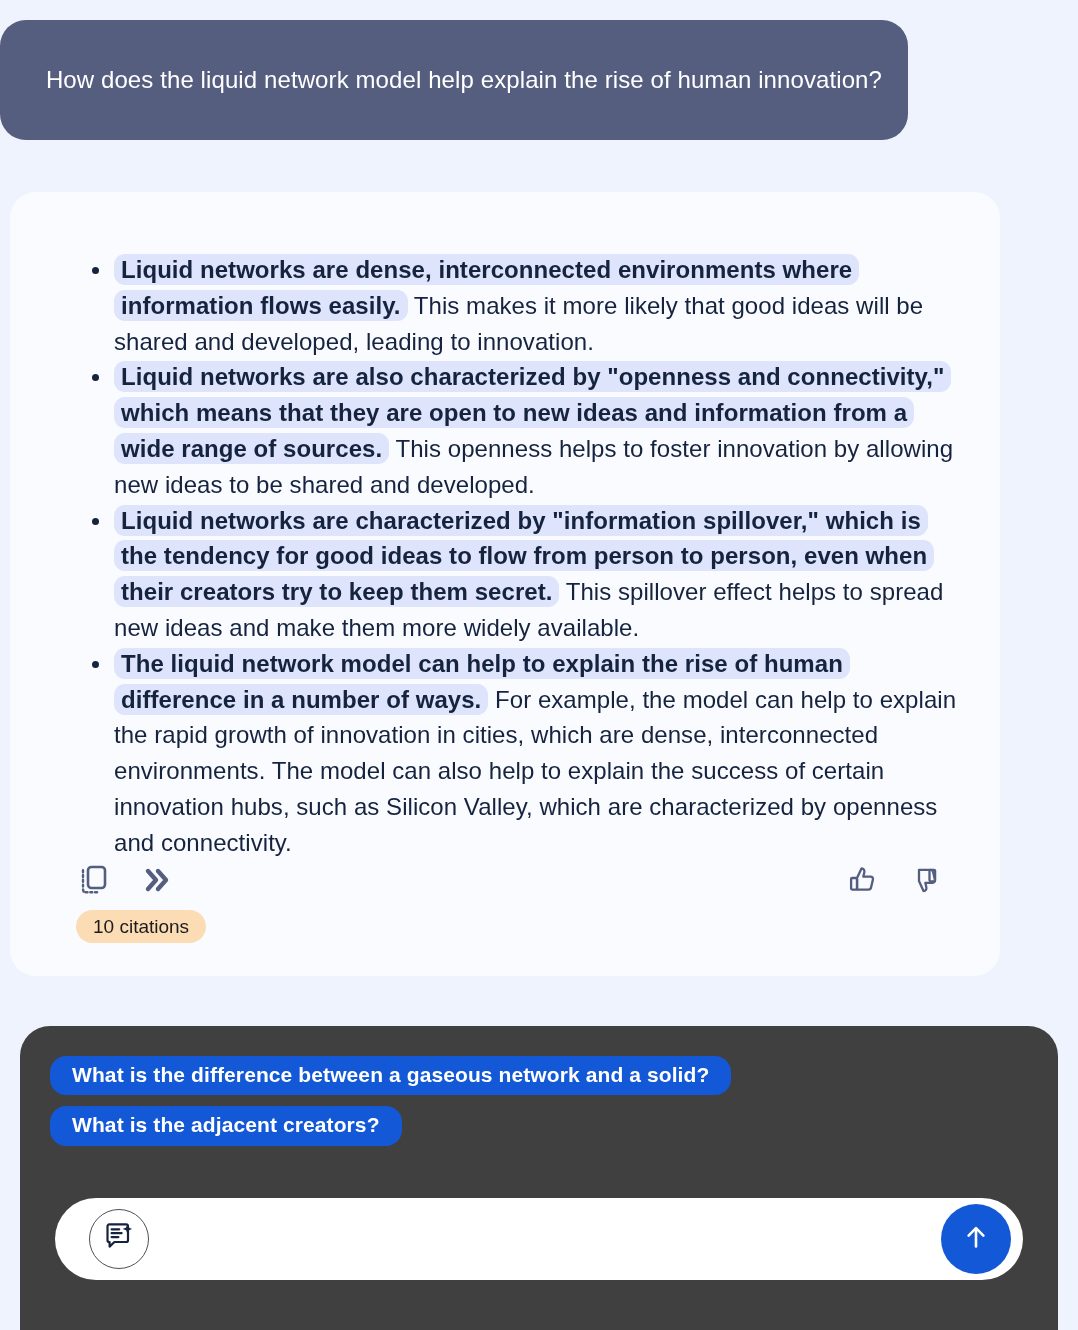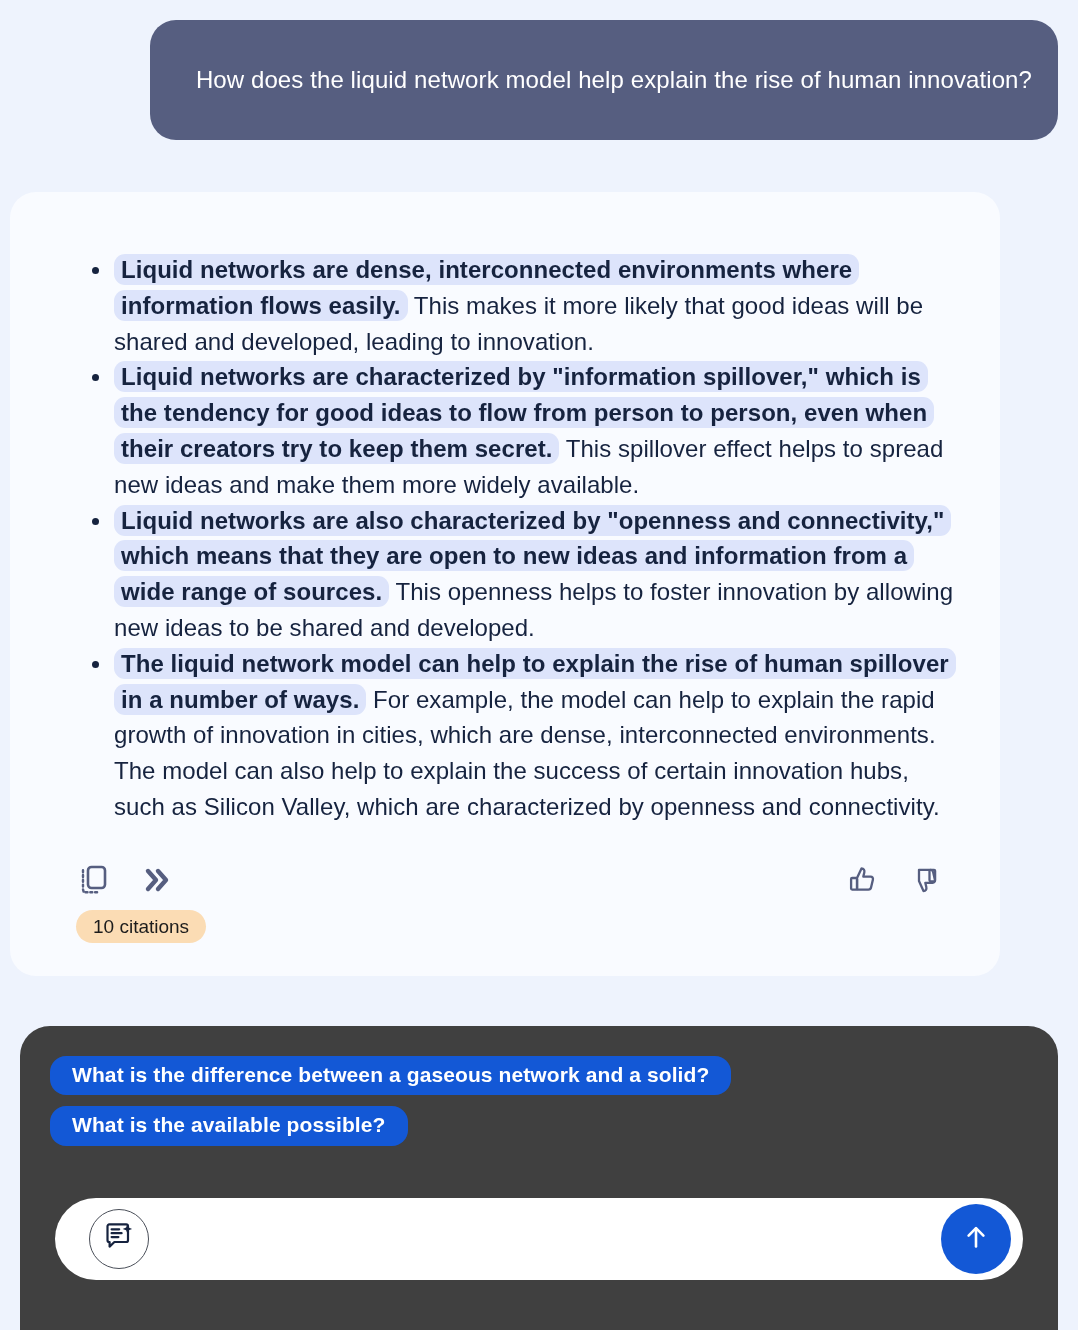"How does the liquid network" .user-row { justify-content: flex-end -> flex-start }
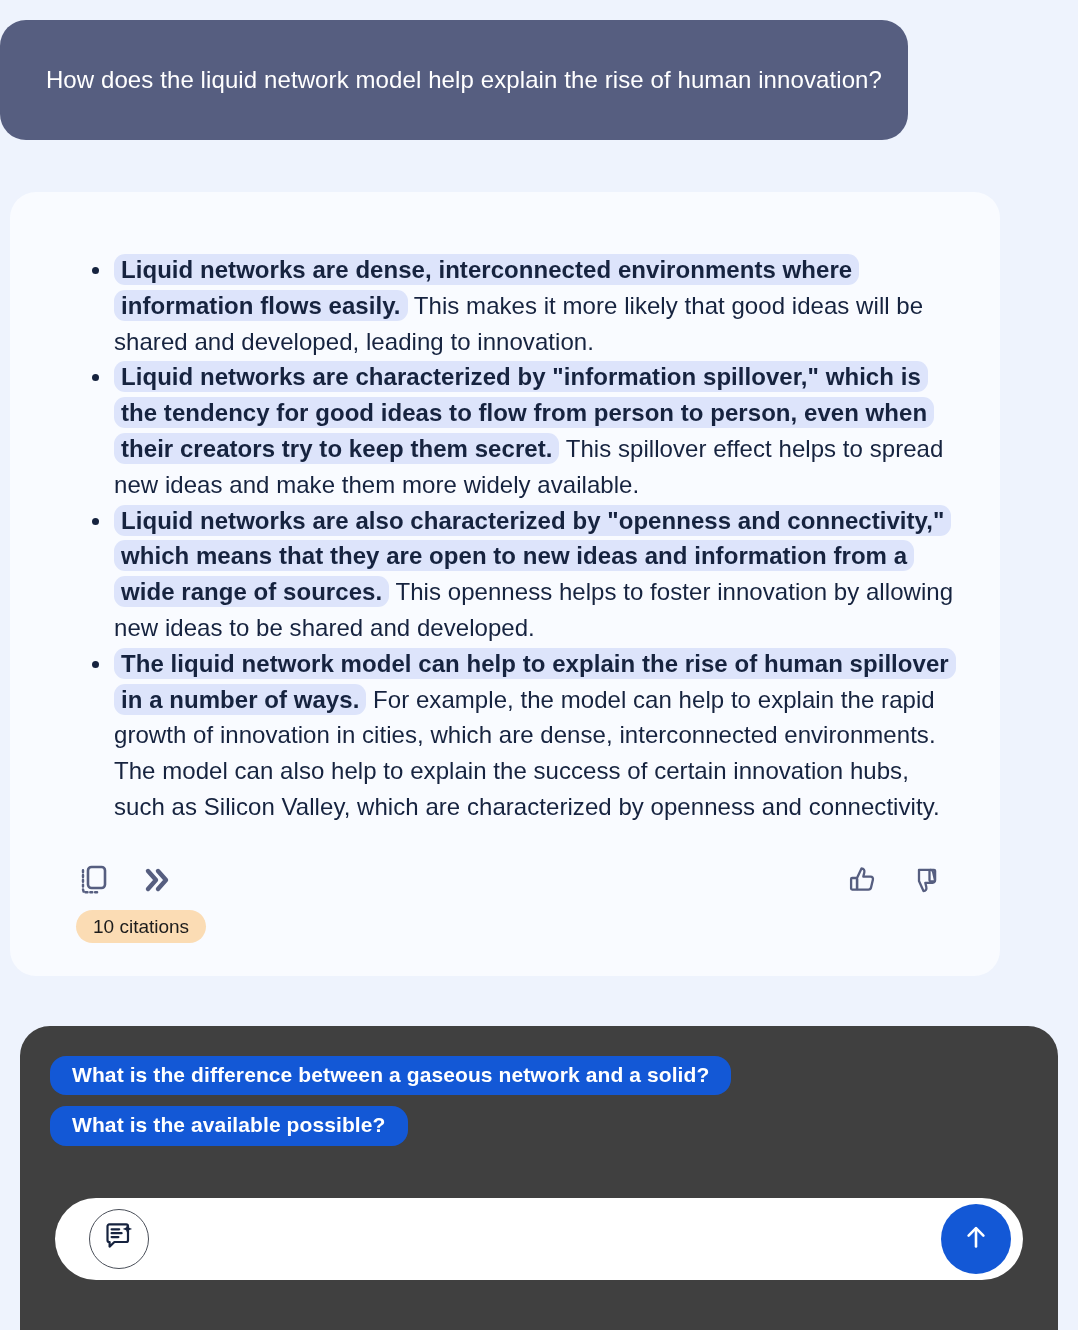"Liquid networks are characterized by" li { order: before "Liquid networks are also characterized" -> after "Liquid networks are also characterized" }
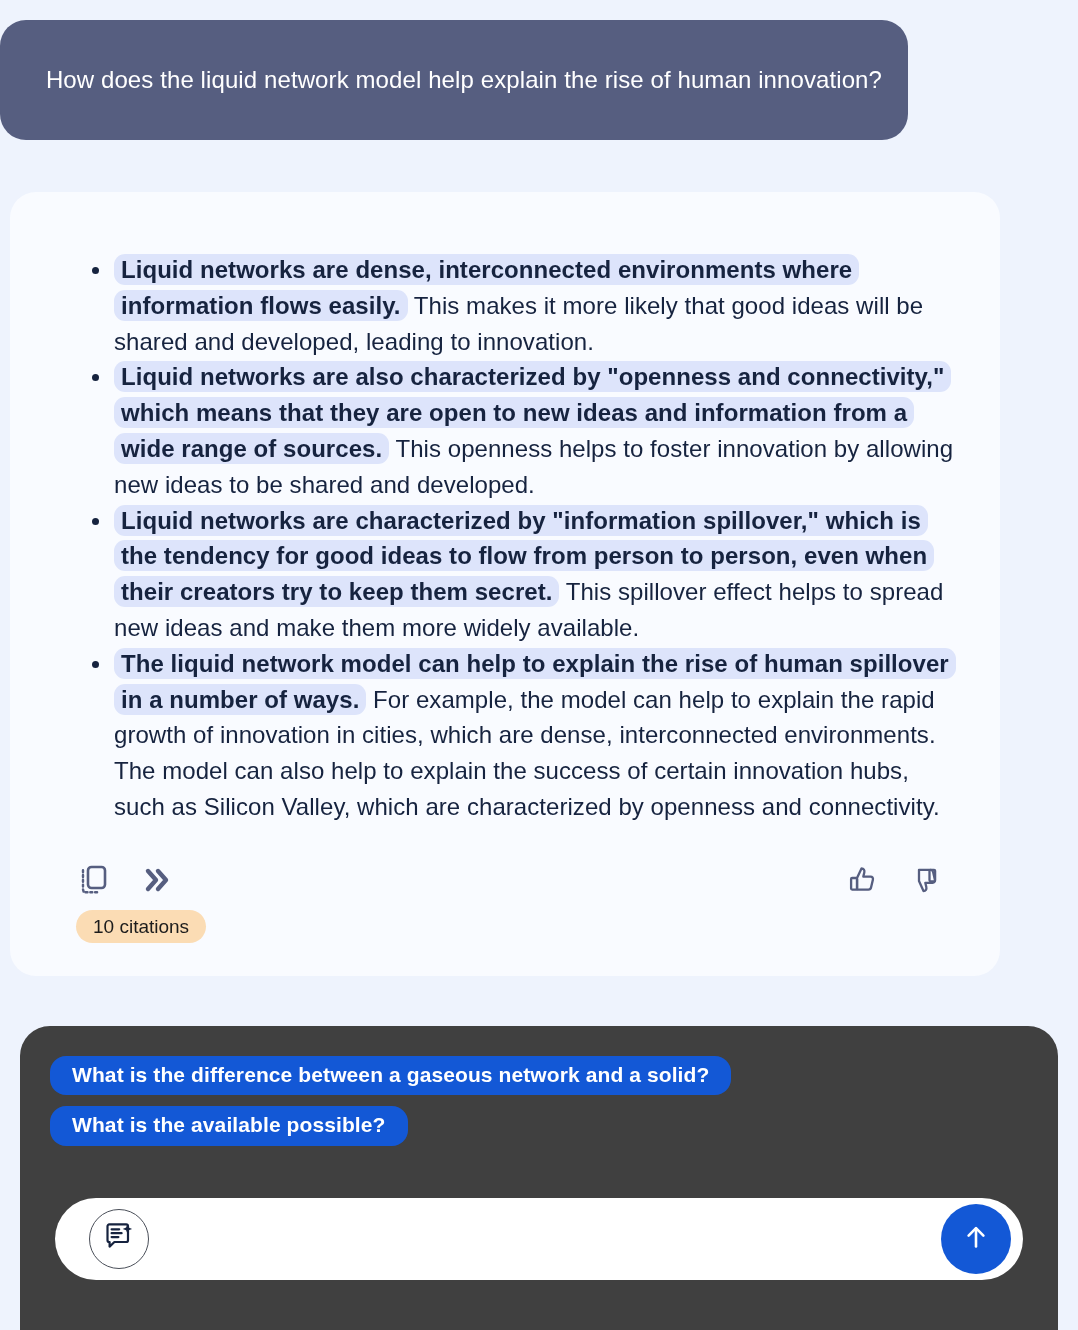"The liquid network model can" span.hl { text: spillover -> difference }
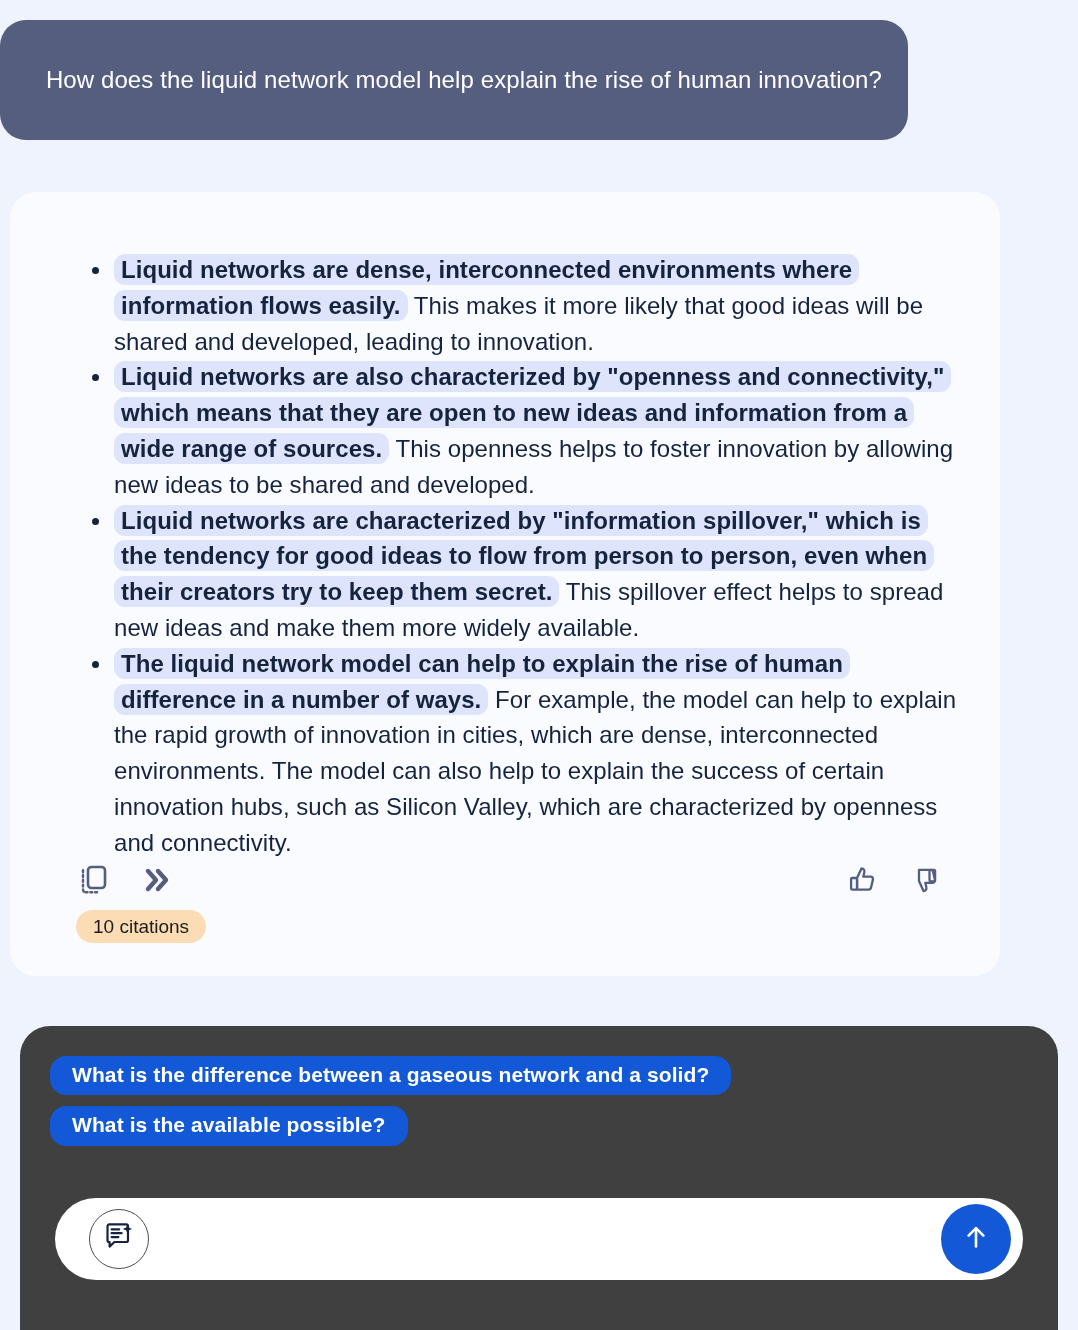"What is the available possible?" div.chip { text: available possible -> adjacent creators }
